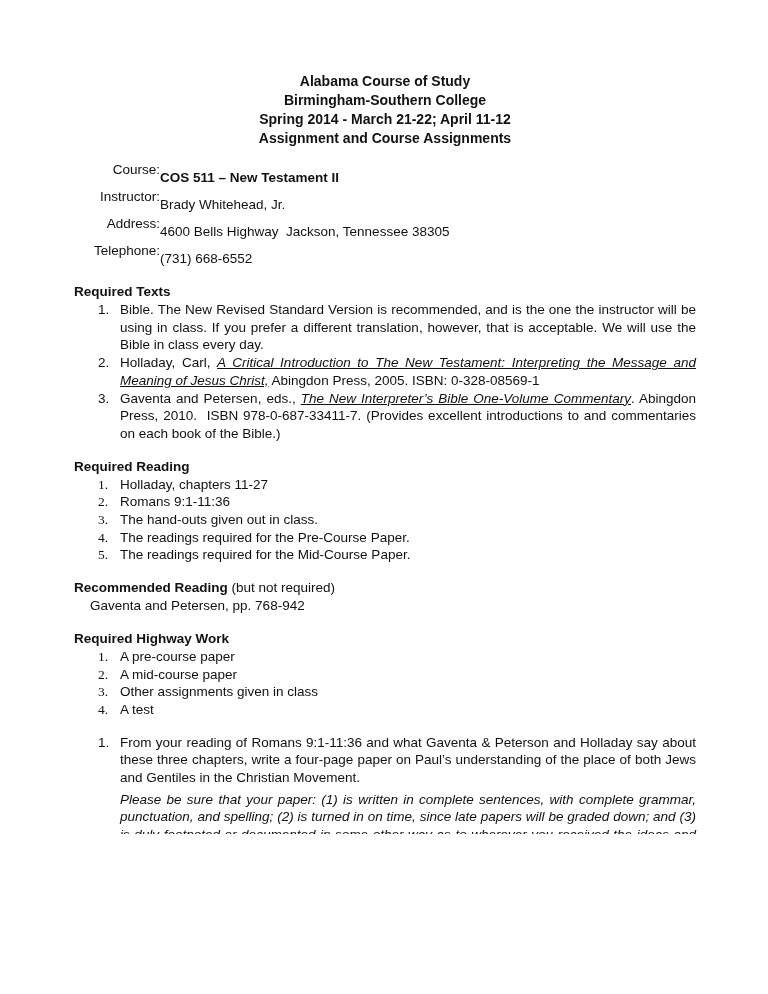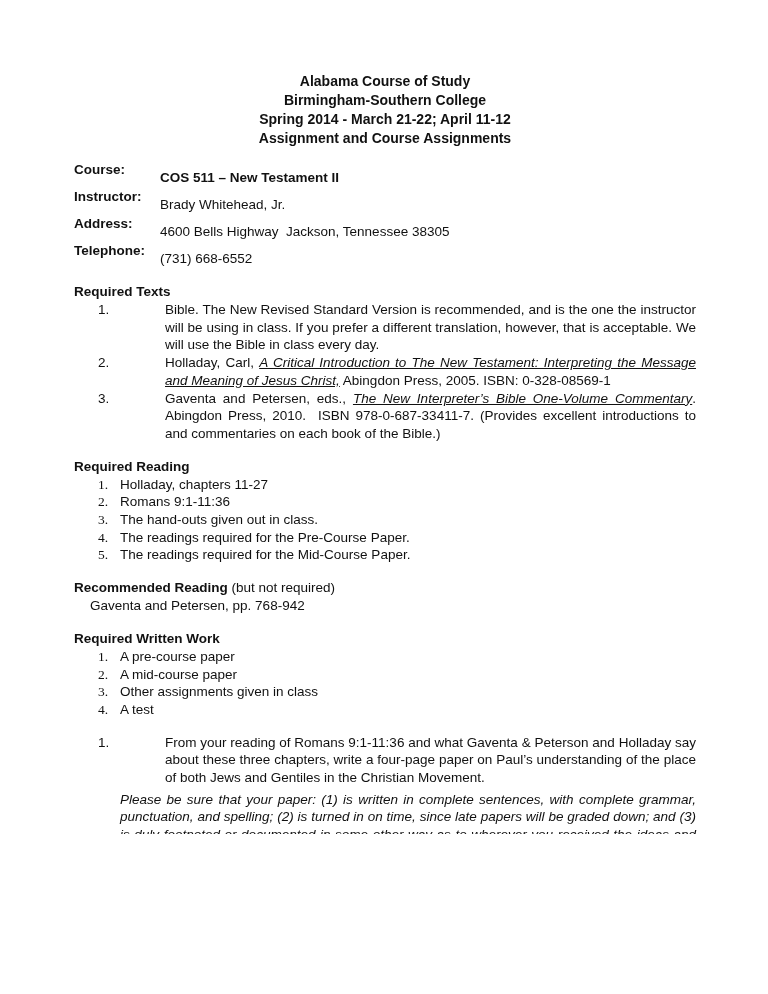"Course:" .course-label { font-weight: bold -> normal; text-align: none -> right }
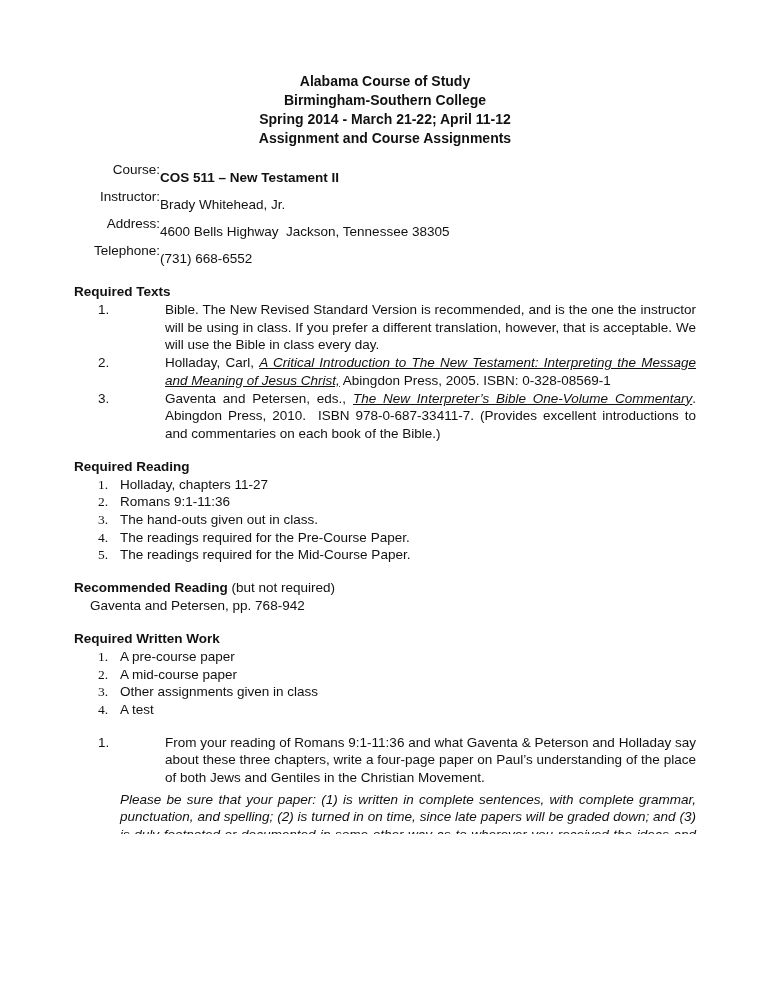"Bible. The New Revised Standard" .justify { margin-left: 45px -> none }
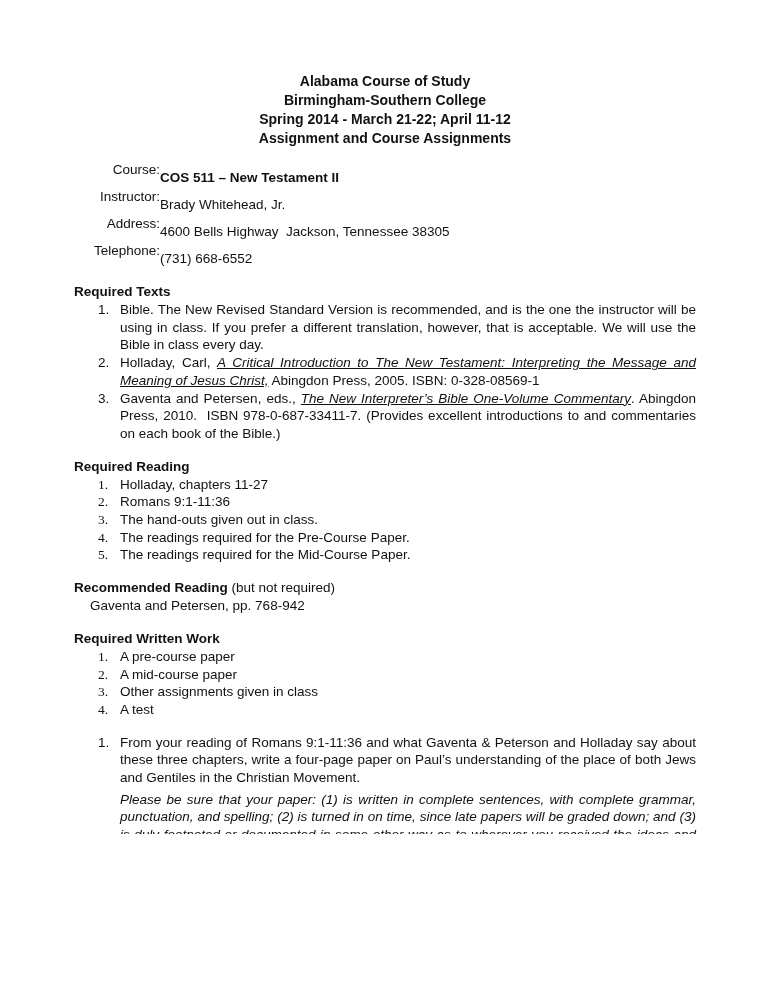"Required Written Work" div.section-heading { text: Written -> Highway }
